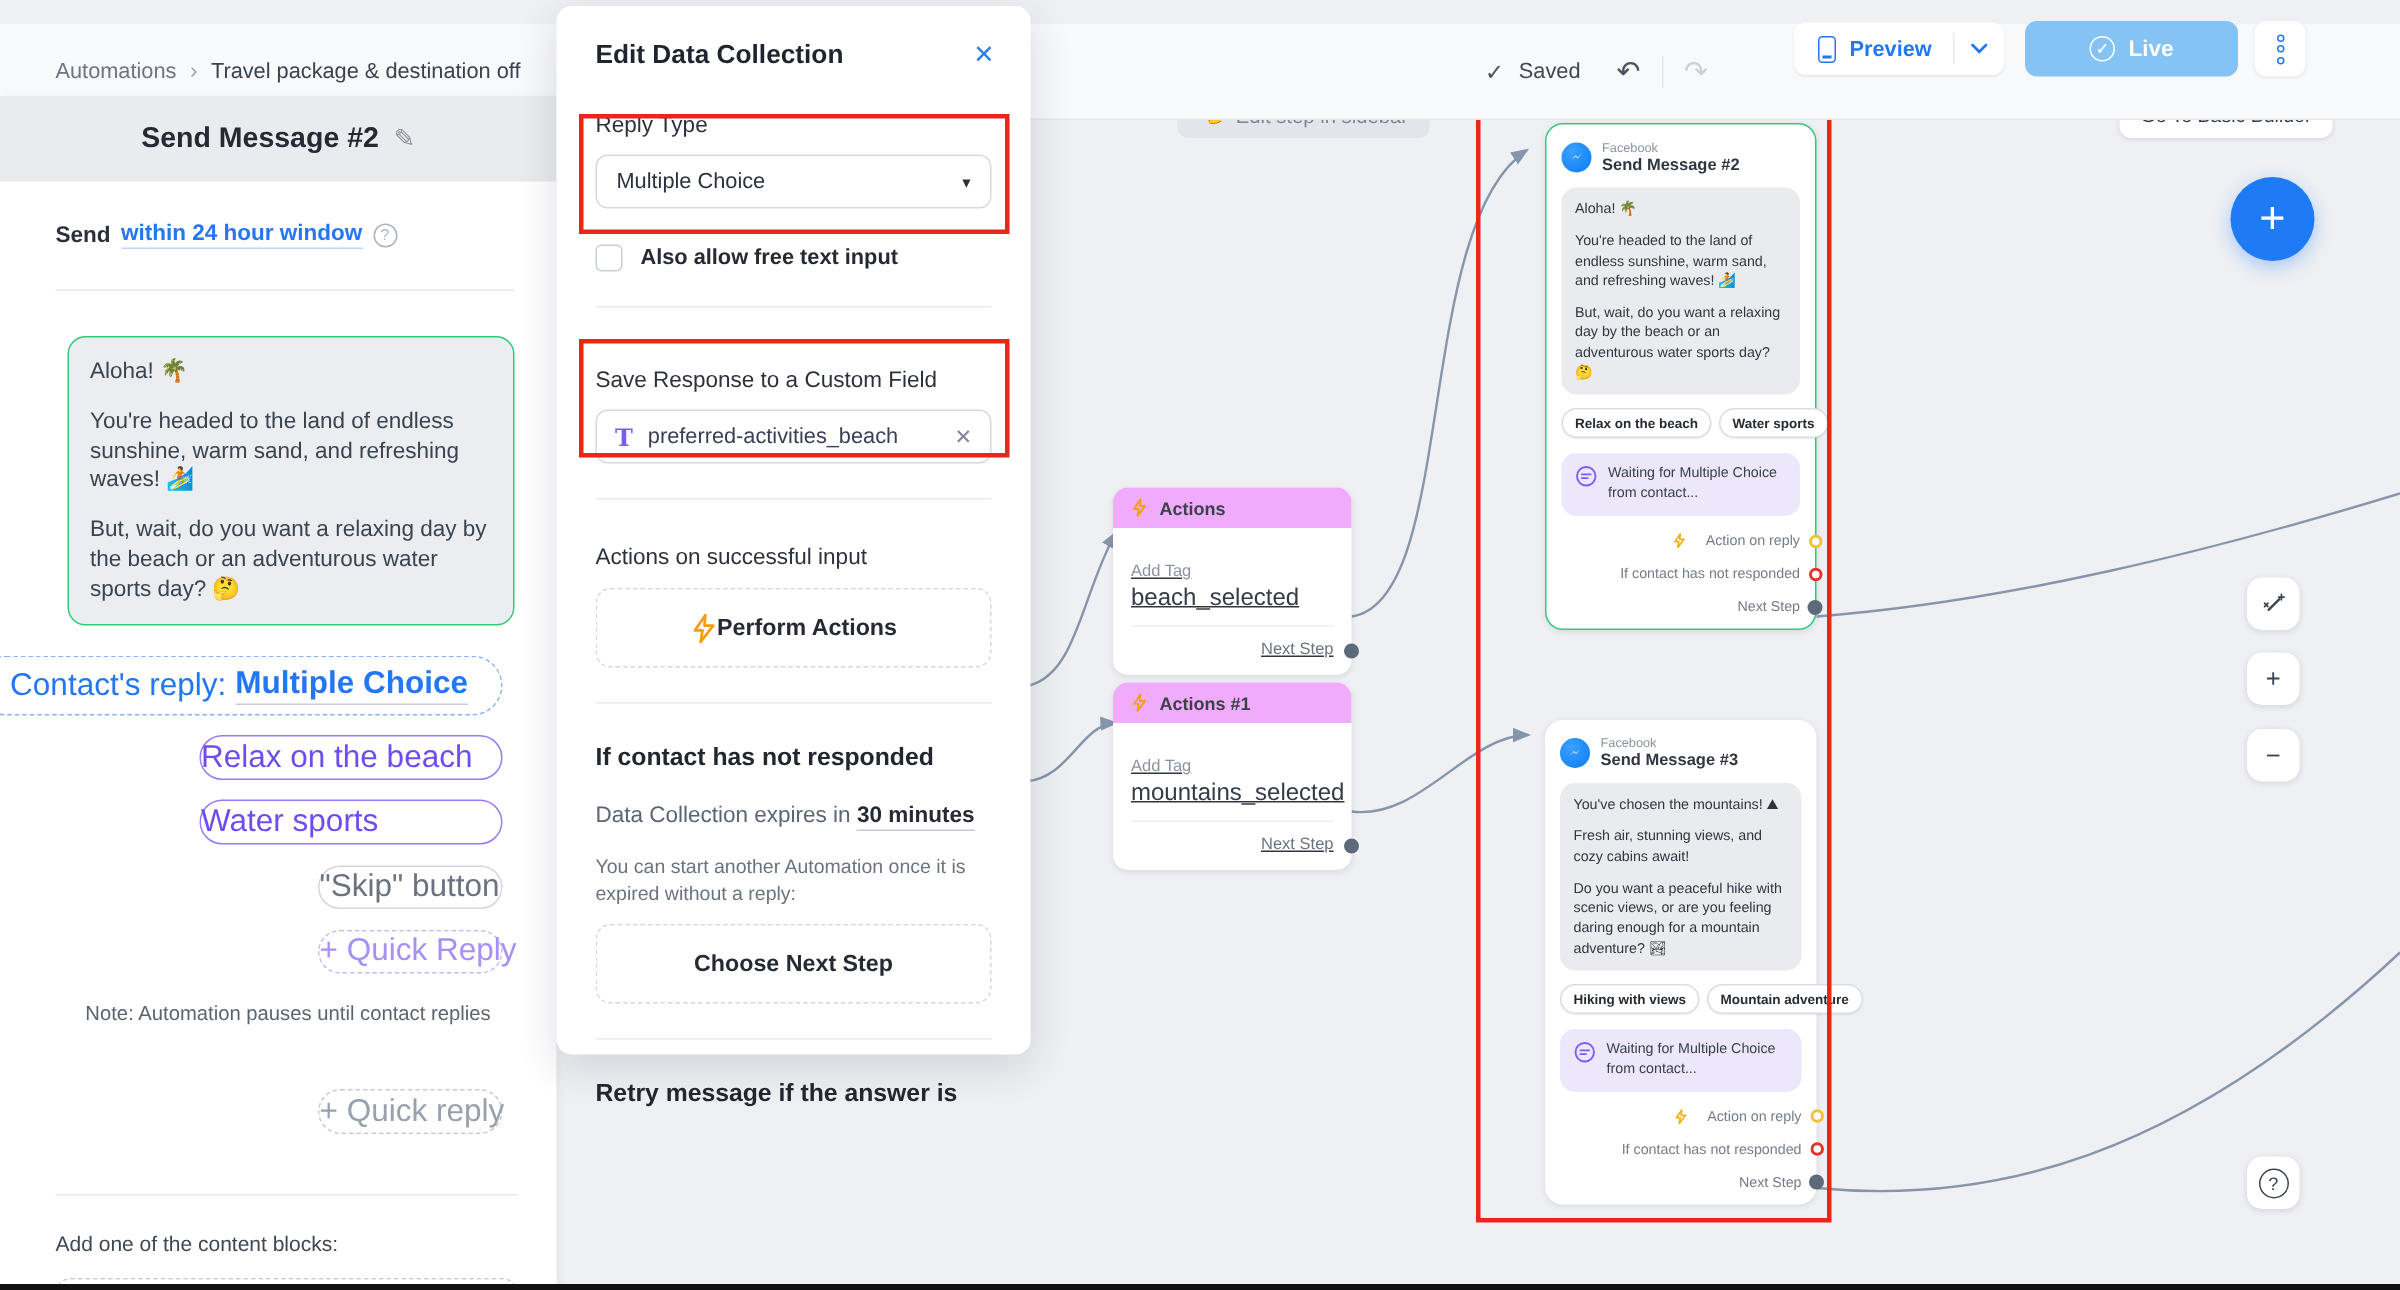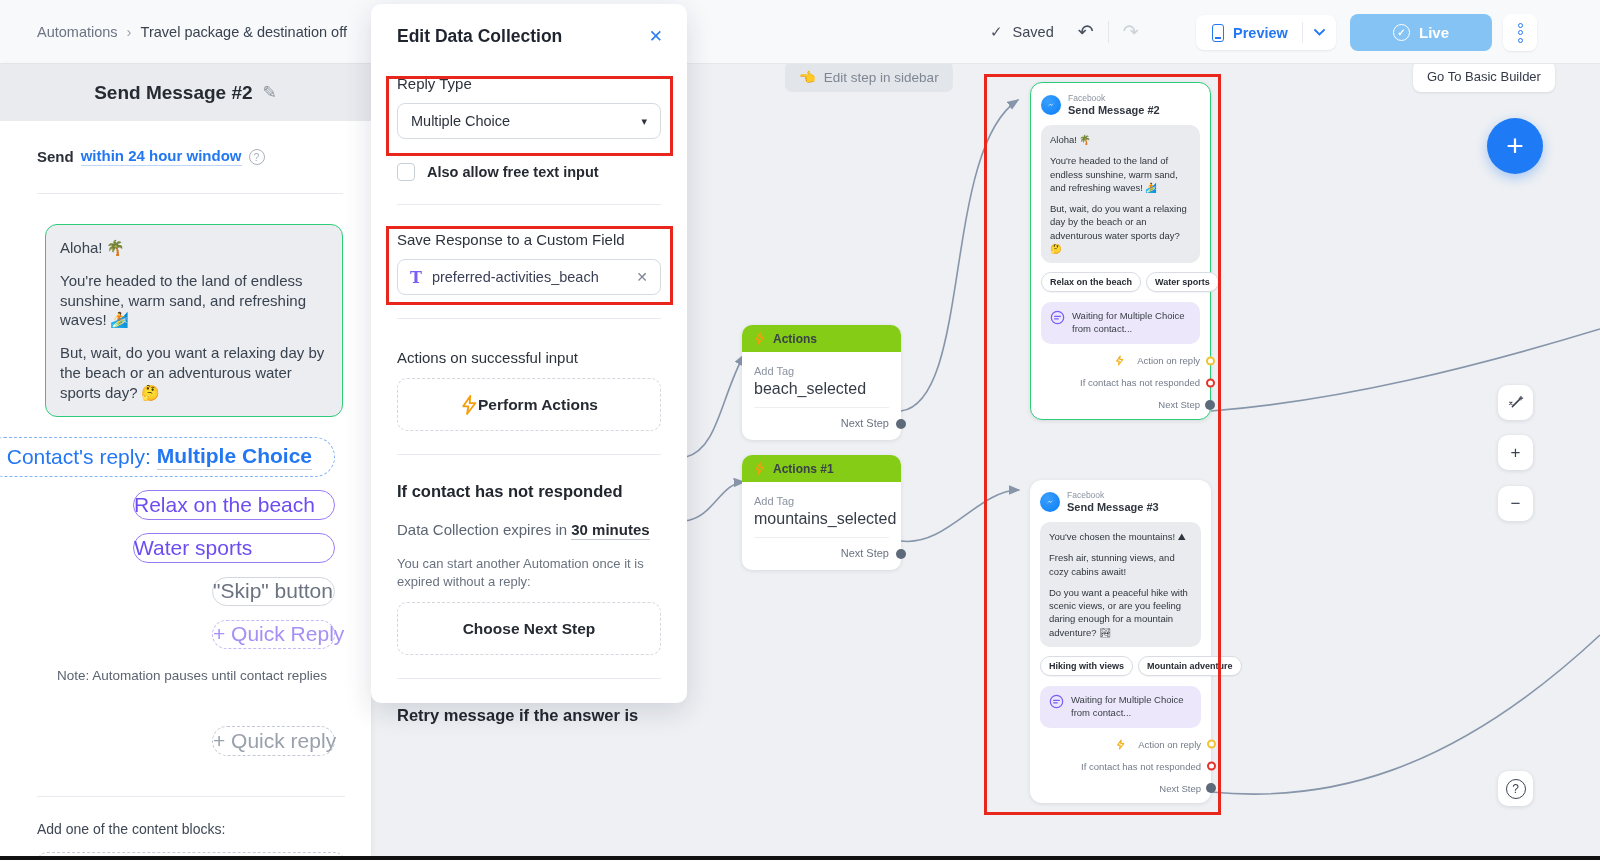"Automations" .topbar { top: 0 -> 16px }
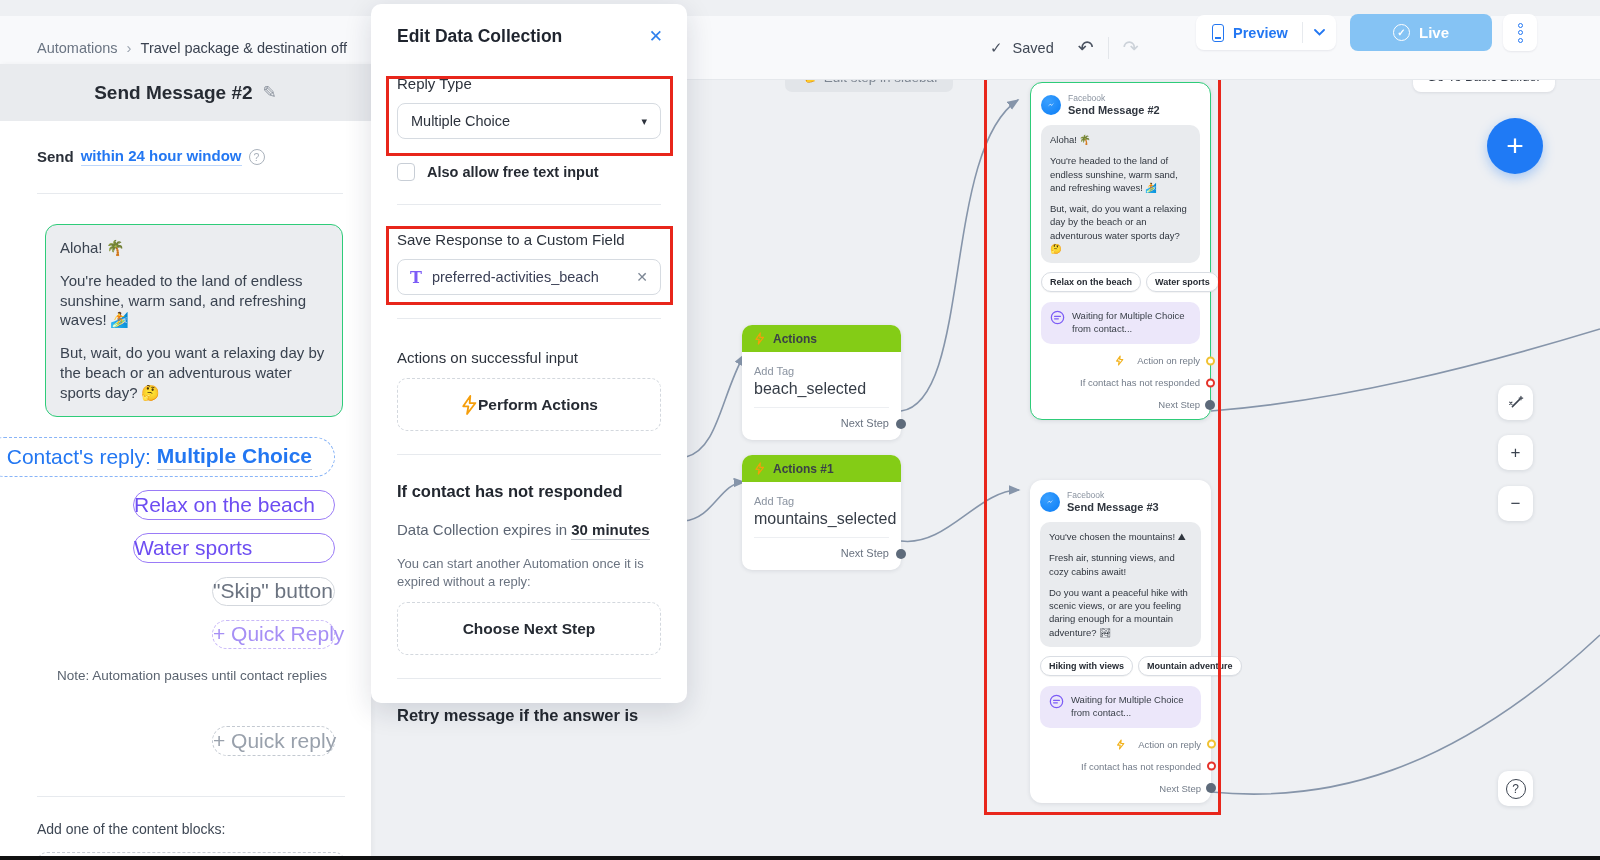"Save Response to a Custom" .lbl-field { margin-top: 26px -> 40px }
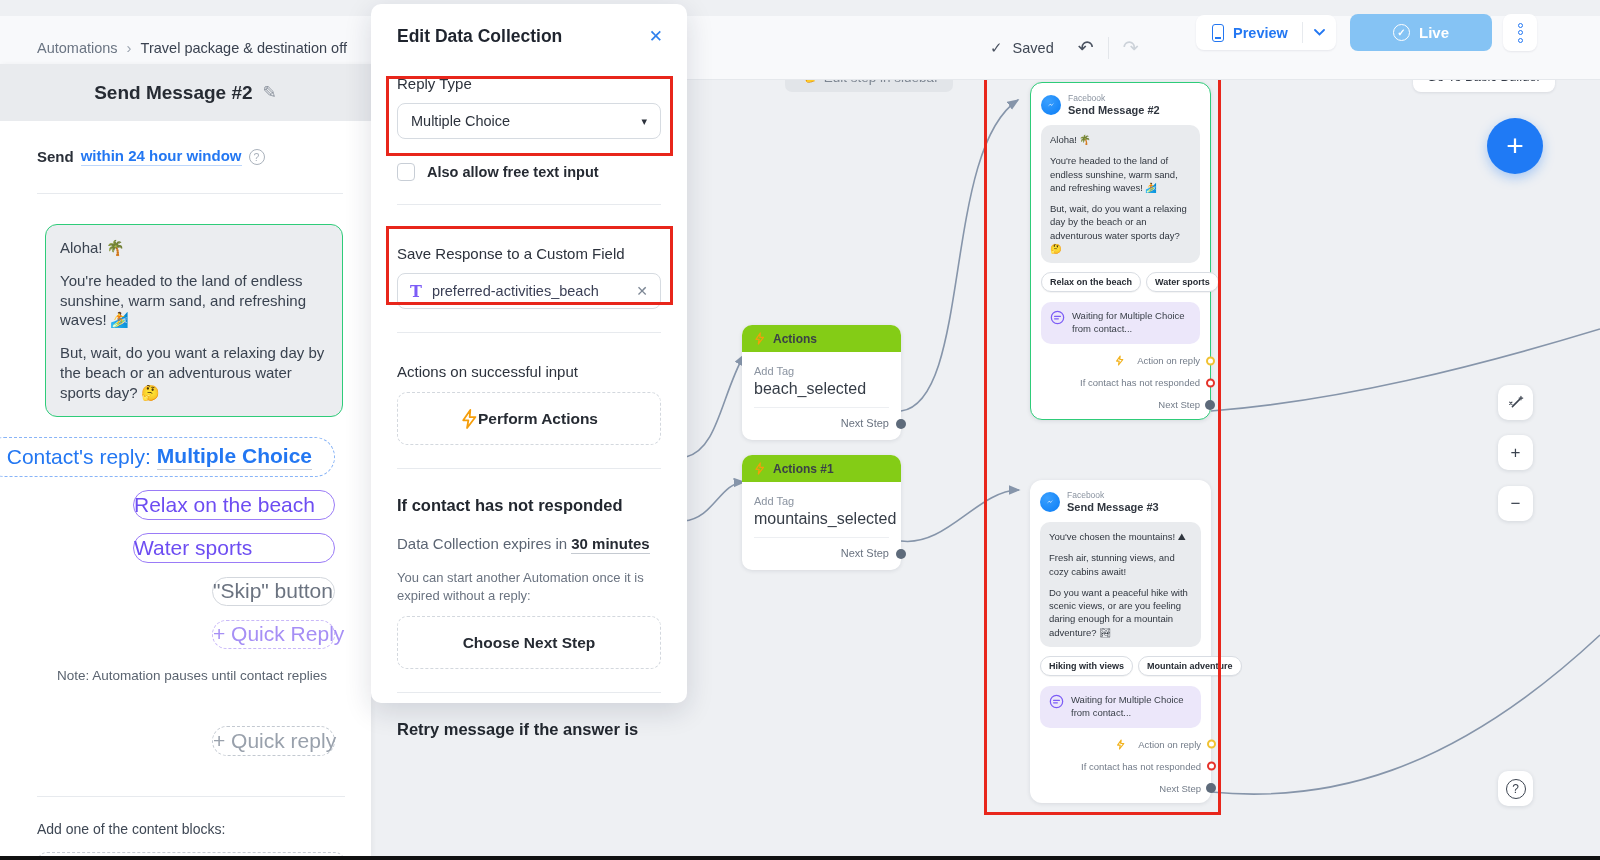"Actions" .an-head { background: #84cc16 -> #f0abfc }
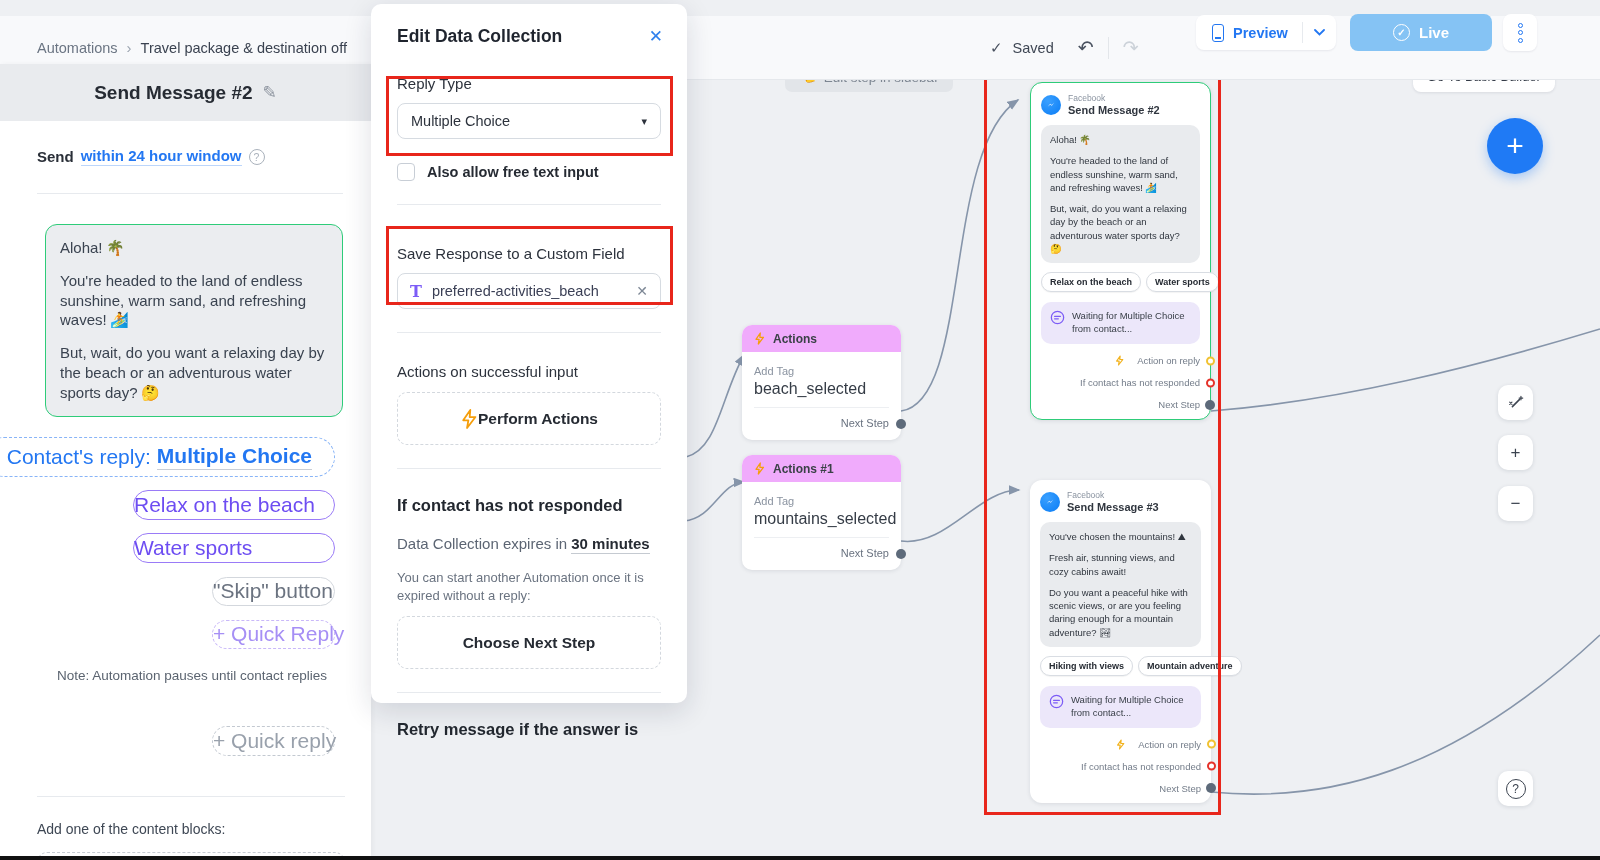"Add Tag" .an-body { padding: 13px 12px 10px -> 23px 12px 10px; text-decoration: none -> underline }
